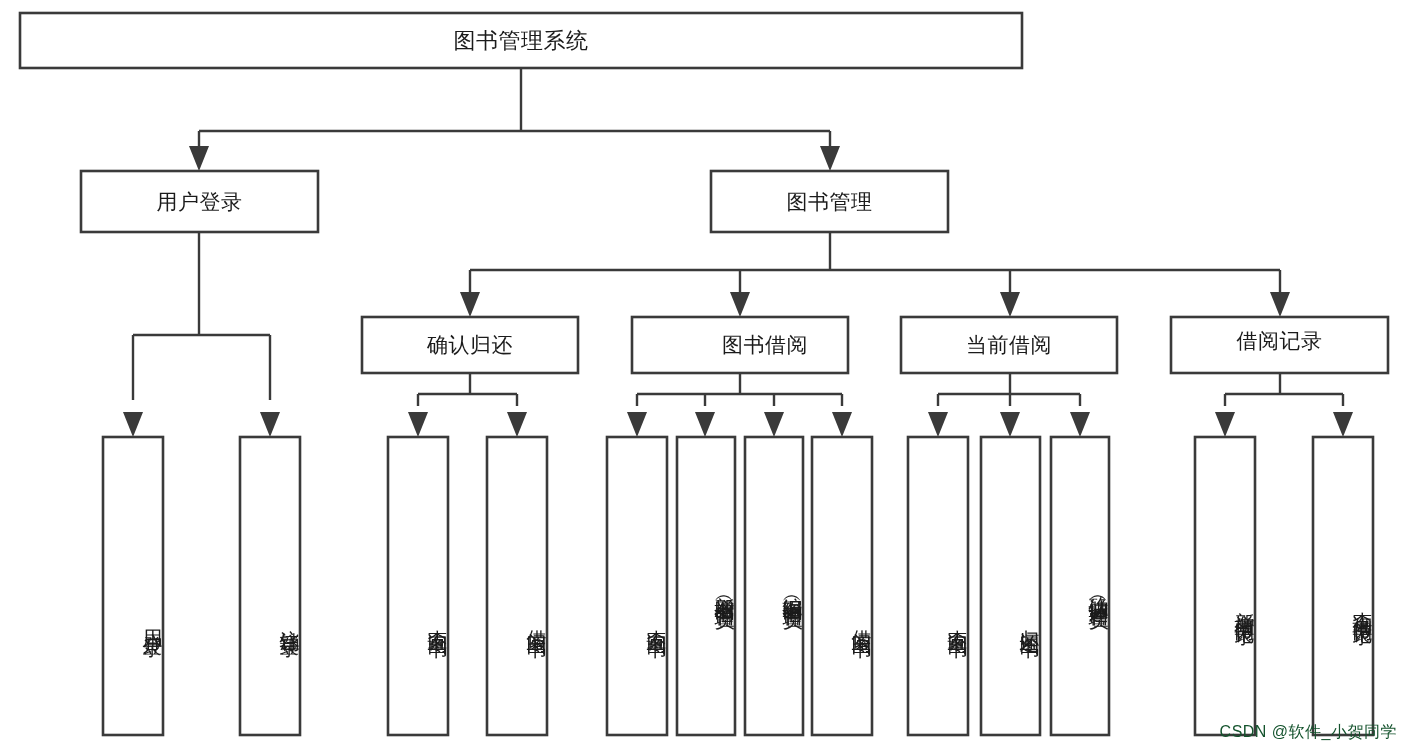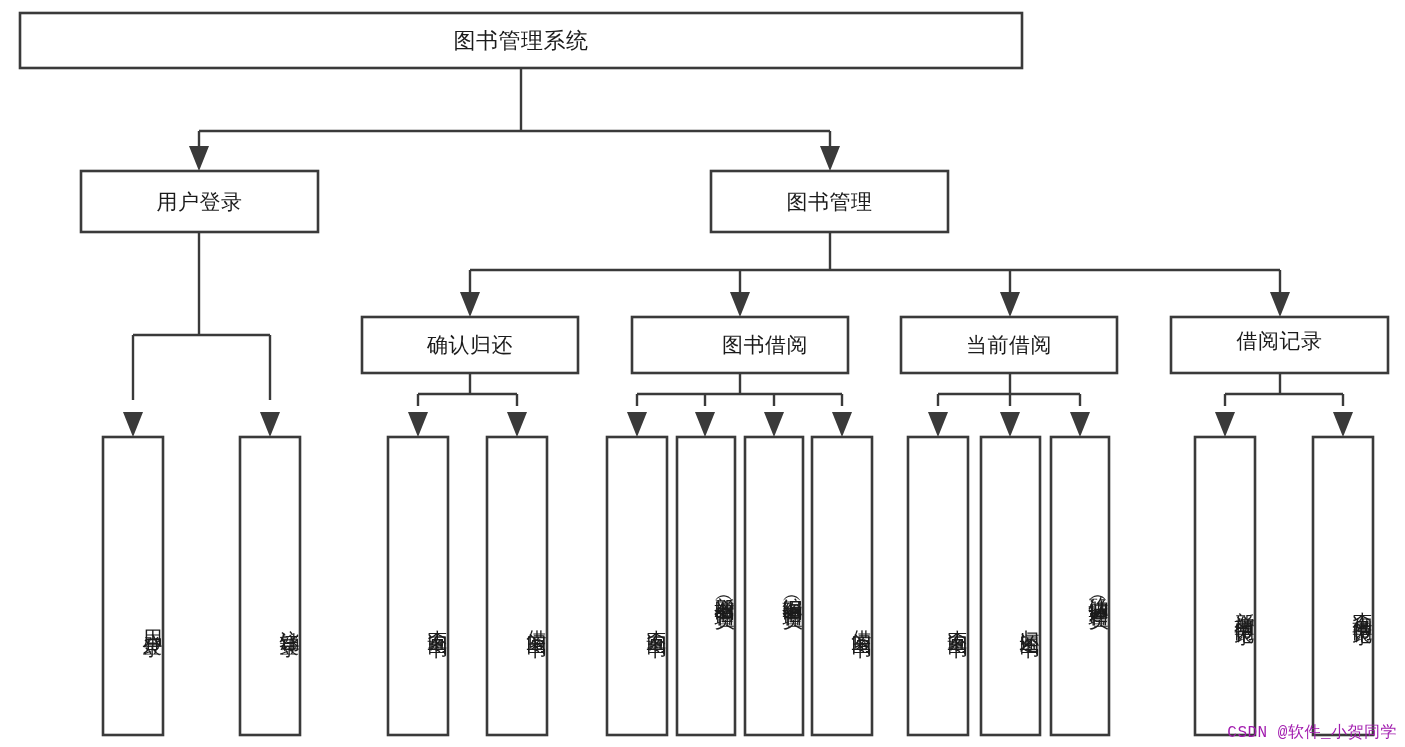"CSDN @软件_小贺同学" #watermark { color: #a21caf -> #14532d; font-family: Liberation Mono, monospace -> Liberation Sans, sans-serif }
